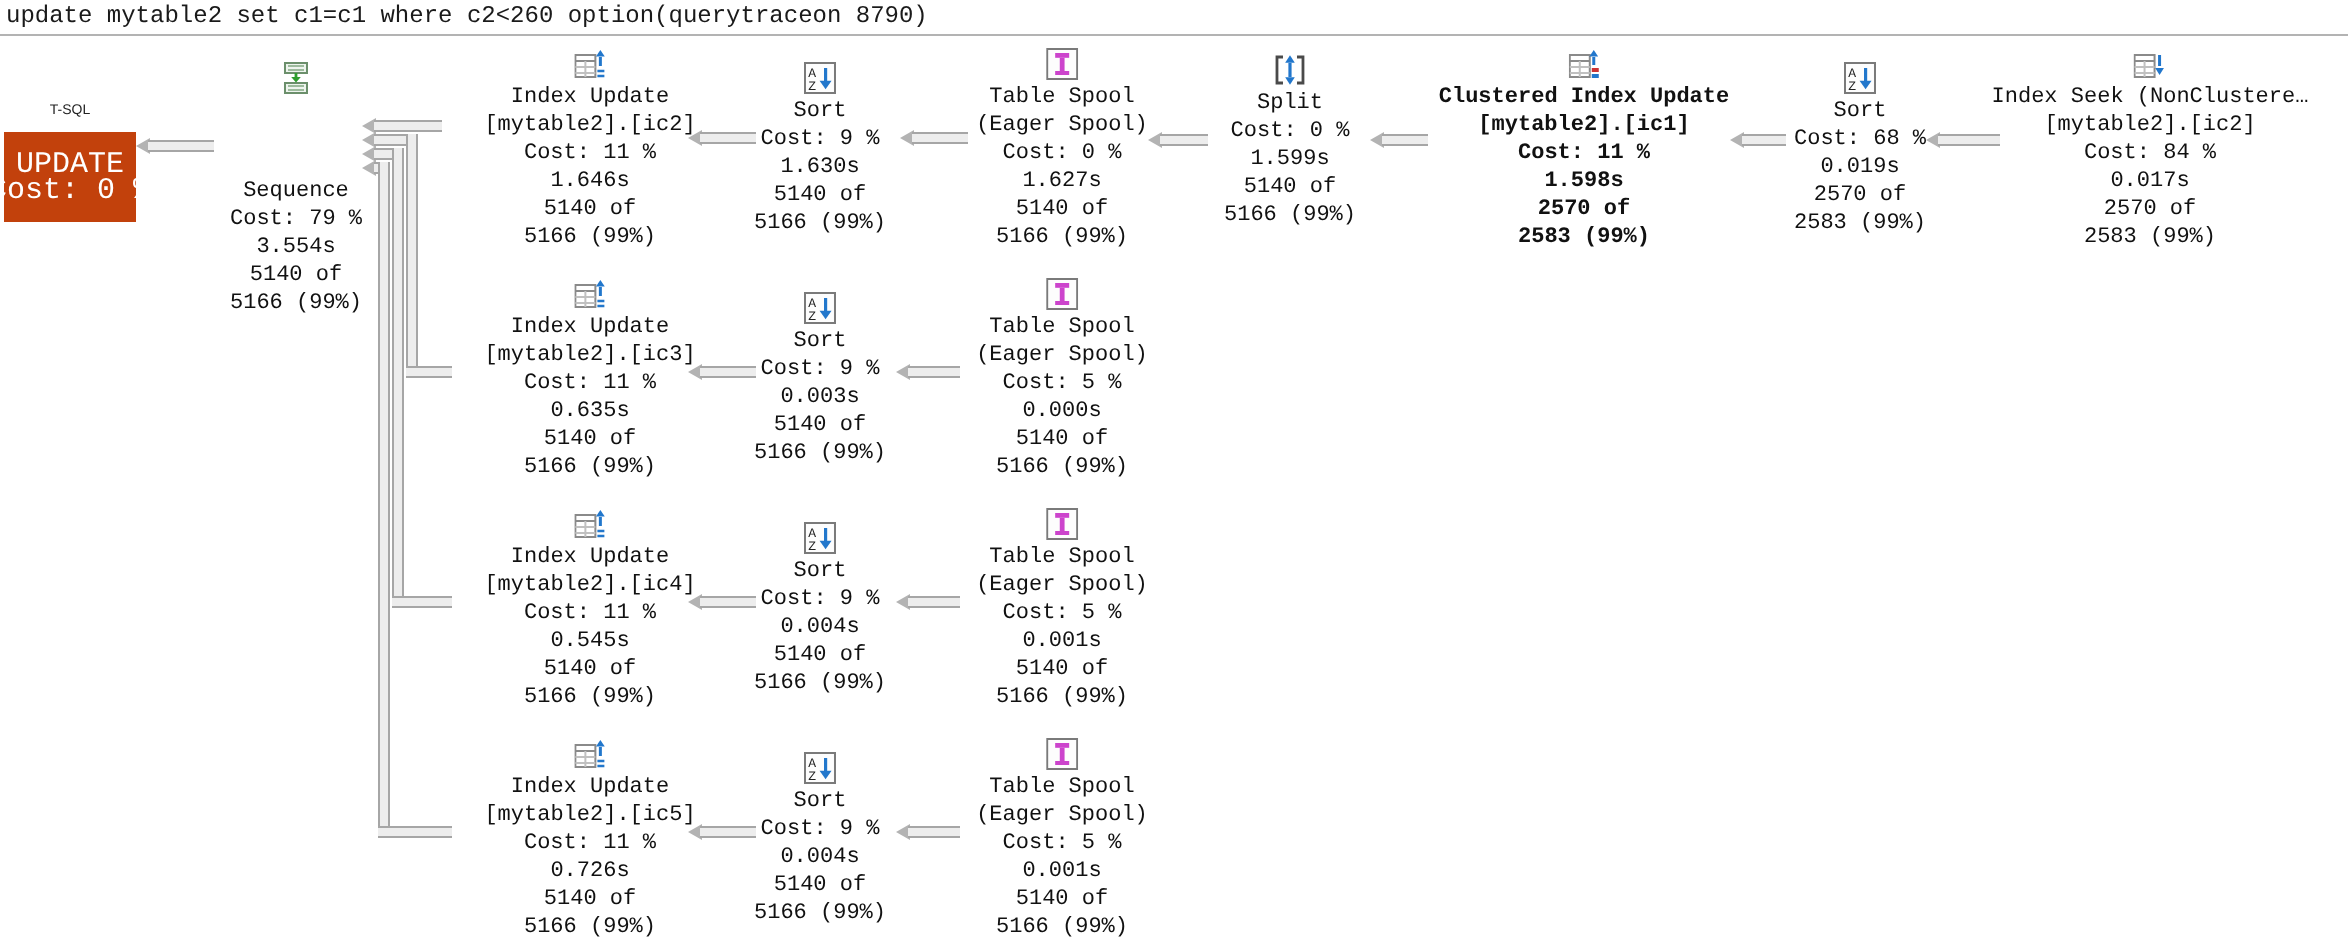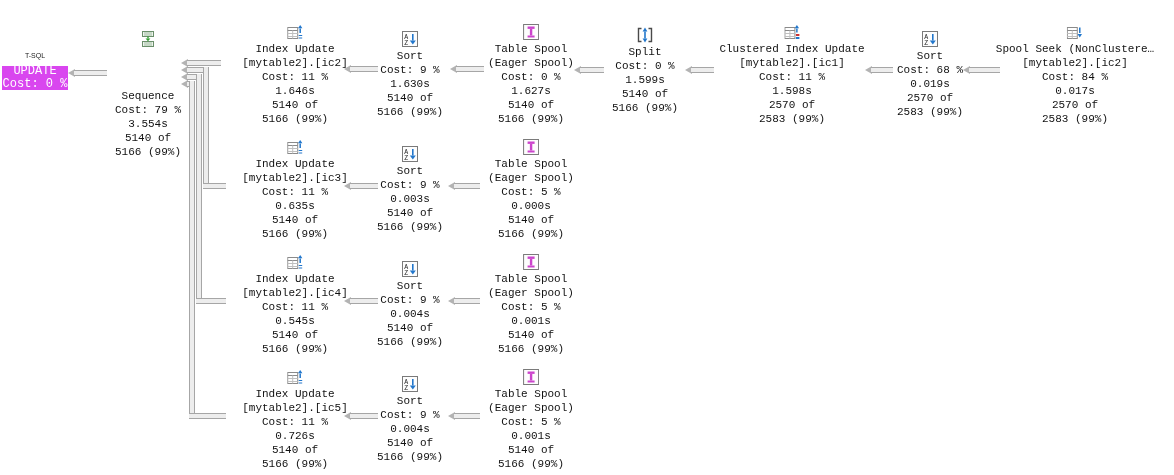"update mytable2 set c1=c1 where" div.query-bar { html: none -> <div> <div>update mytable2 set c1=c1 where c2&lt;260 option(querytraceon 8790)</div> </div> }
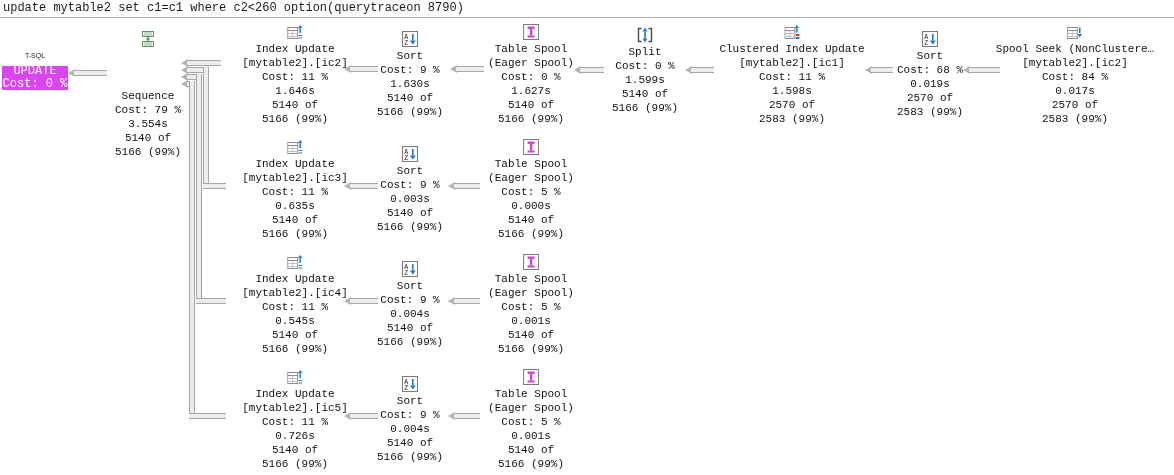"Clustered Index Update" div.node { font-weight: none -> bold }
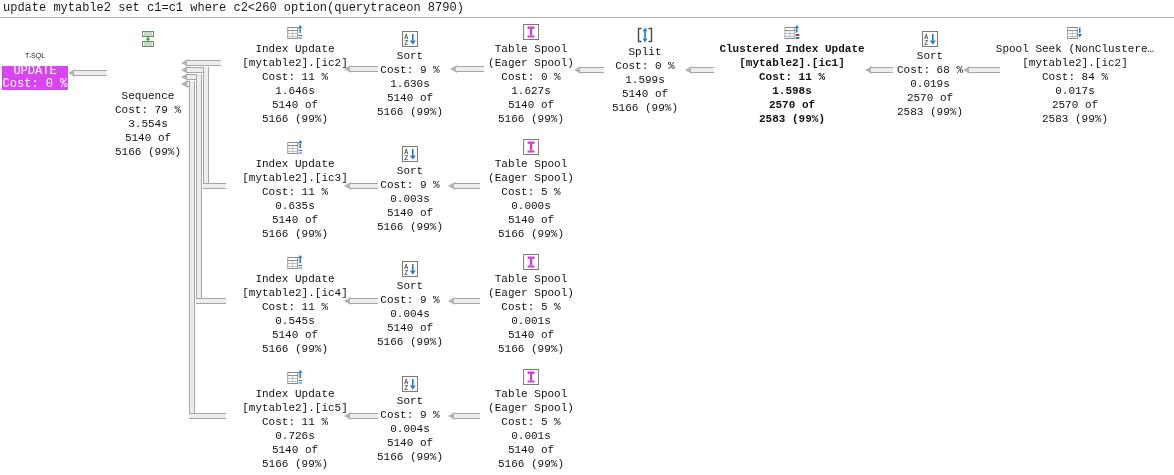"Spool Seek (NonClustere…" div { text: Spool -> Index }
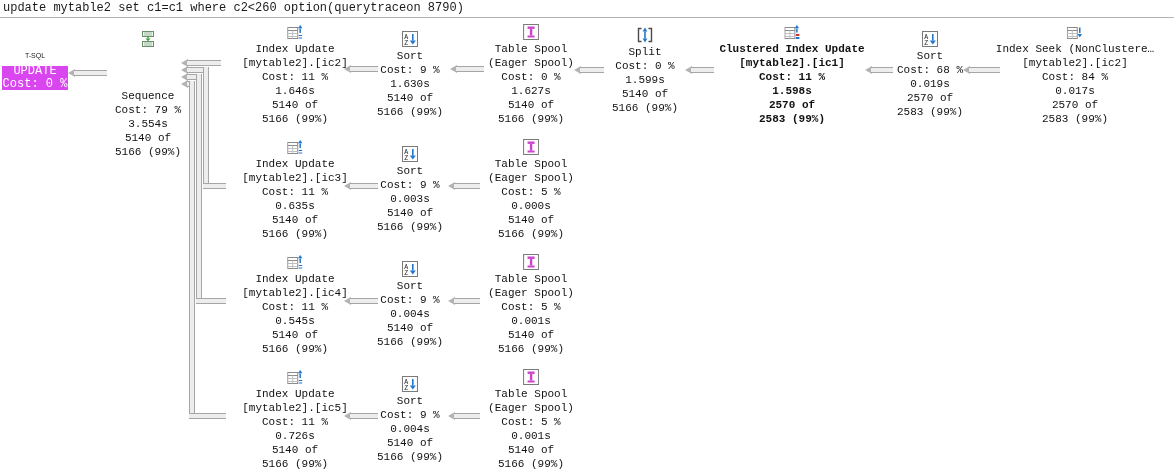"UPDATE" .root-node { background: #d946ef -> #c2410c; font-size: 12px -> 15px; height: 24px -> 45px }
